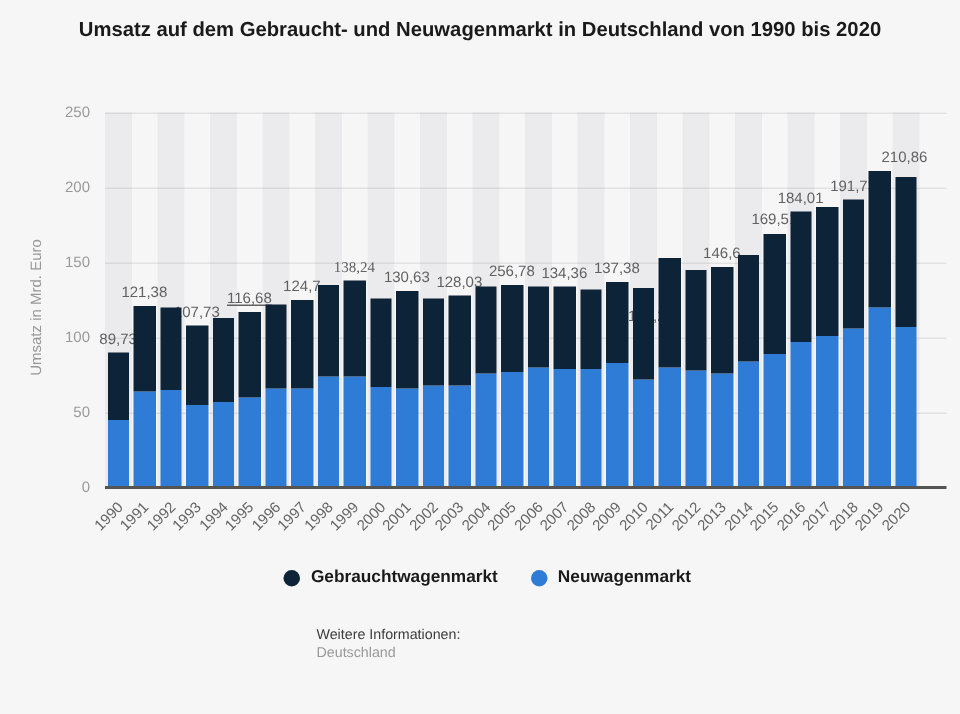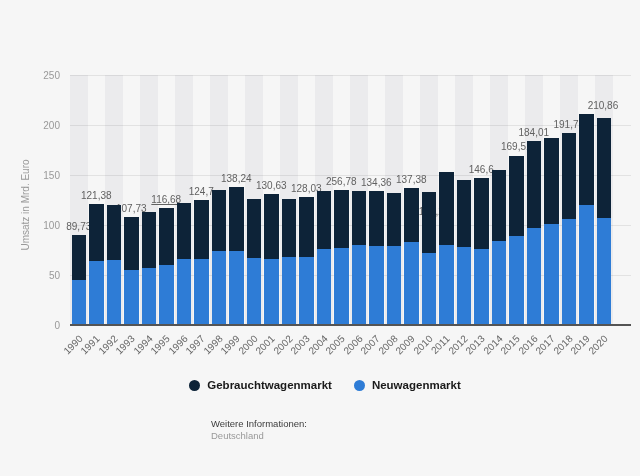"Umsatz auf dem Gebraucht- und" div { html: none -> <div>Umsatz auf dem Gebraucht- und Neuwagenmarkt in Deutschland von 1990 bis 2020</div> }
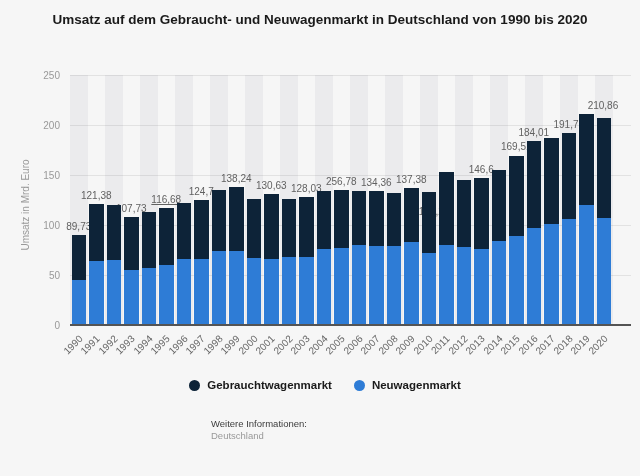"138,24" div.total-label { font-family: none -> Liberation Serif, serif }
